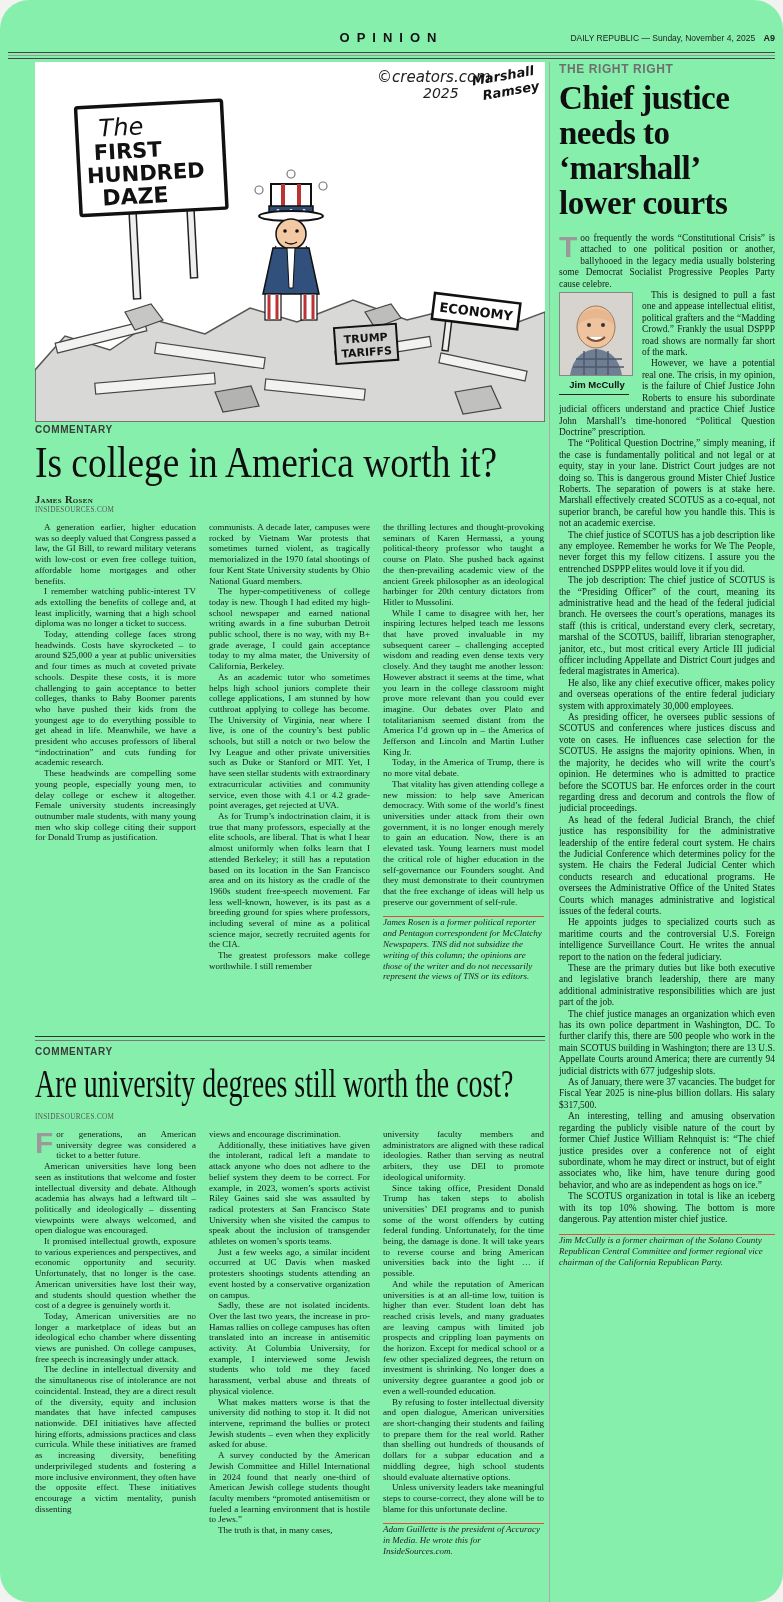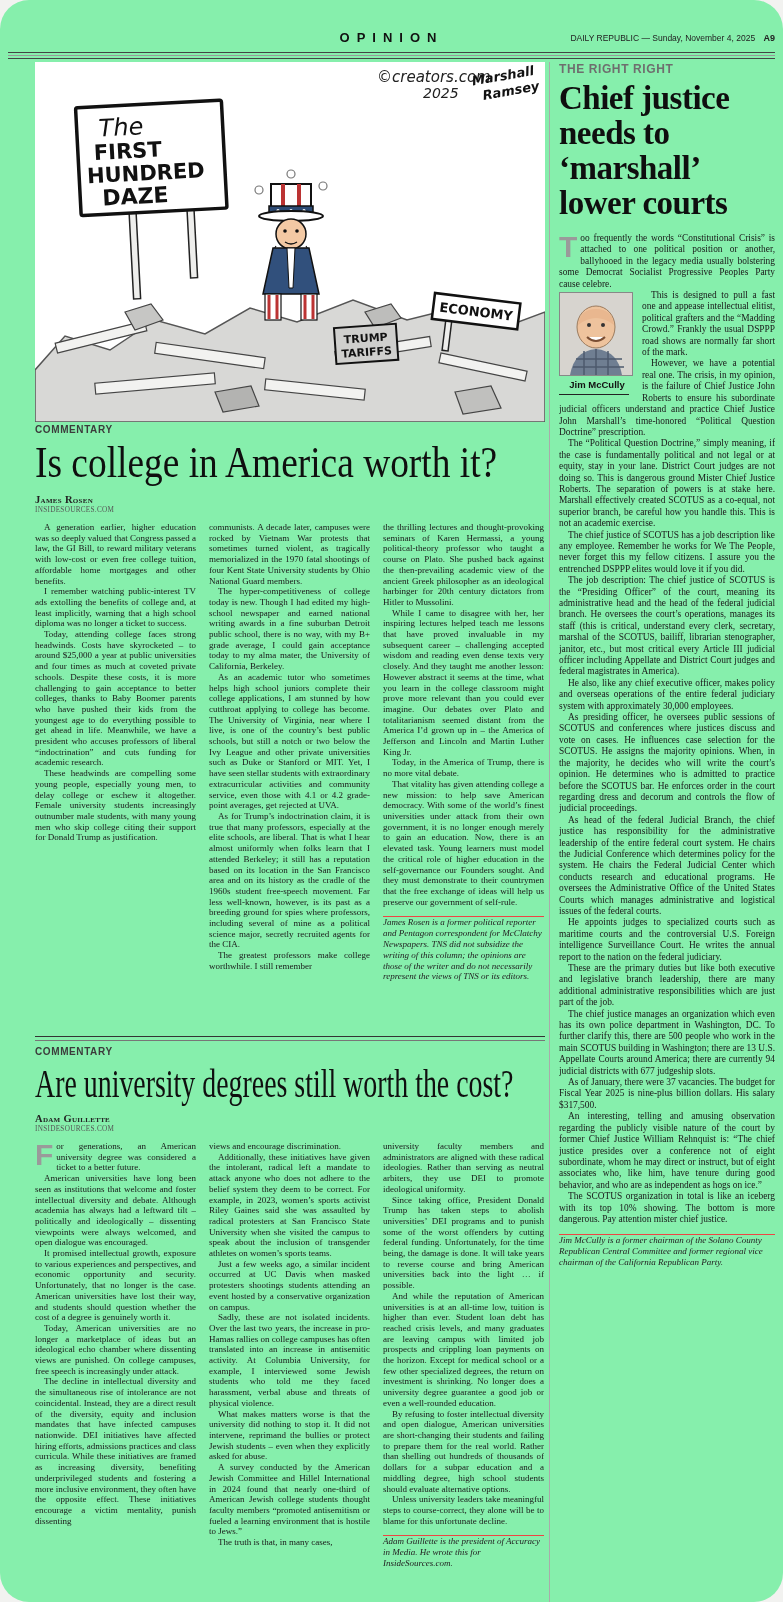"Adam Guillette" span.by-name { html: <span>Adam Guillette</span> -> none }
